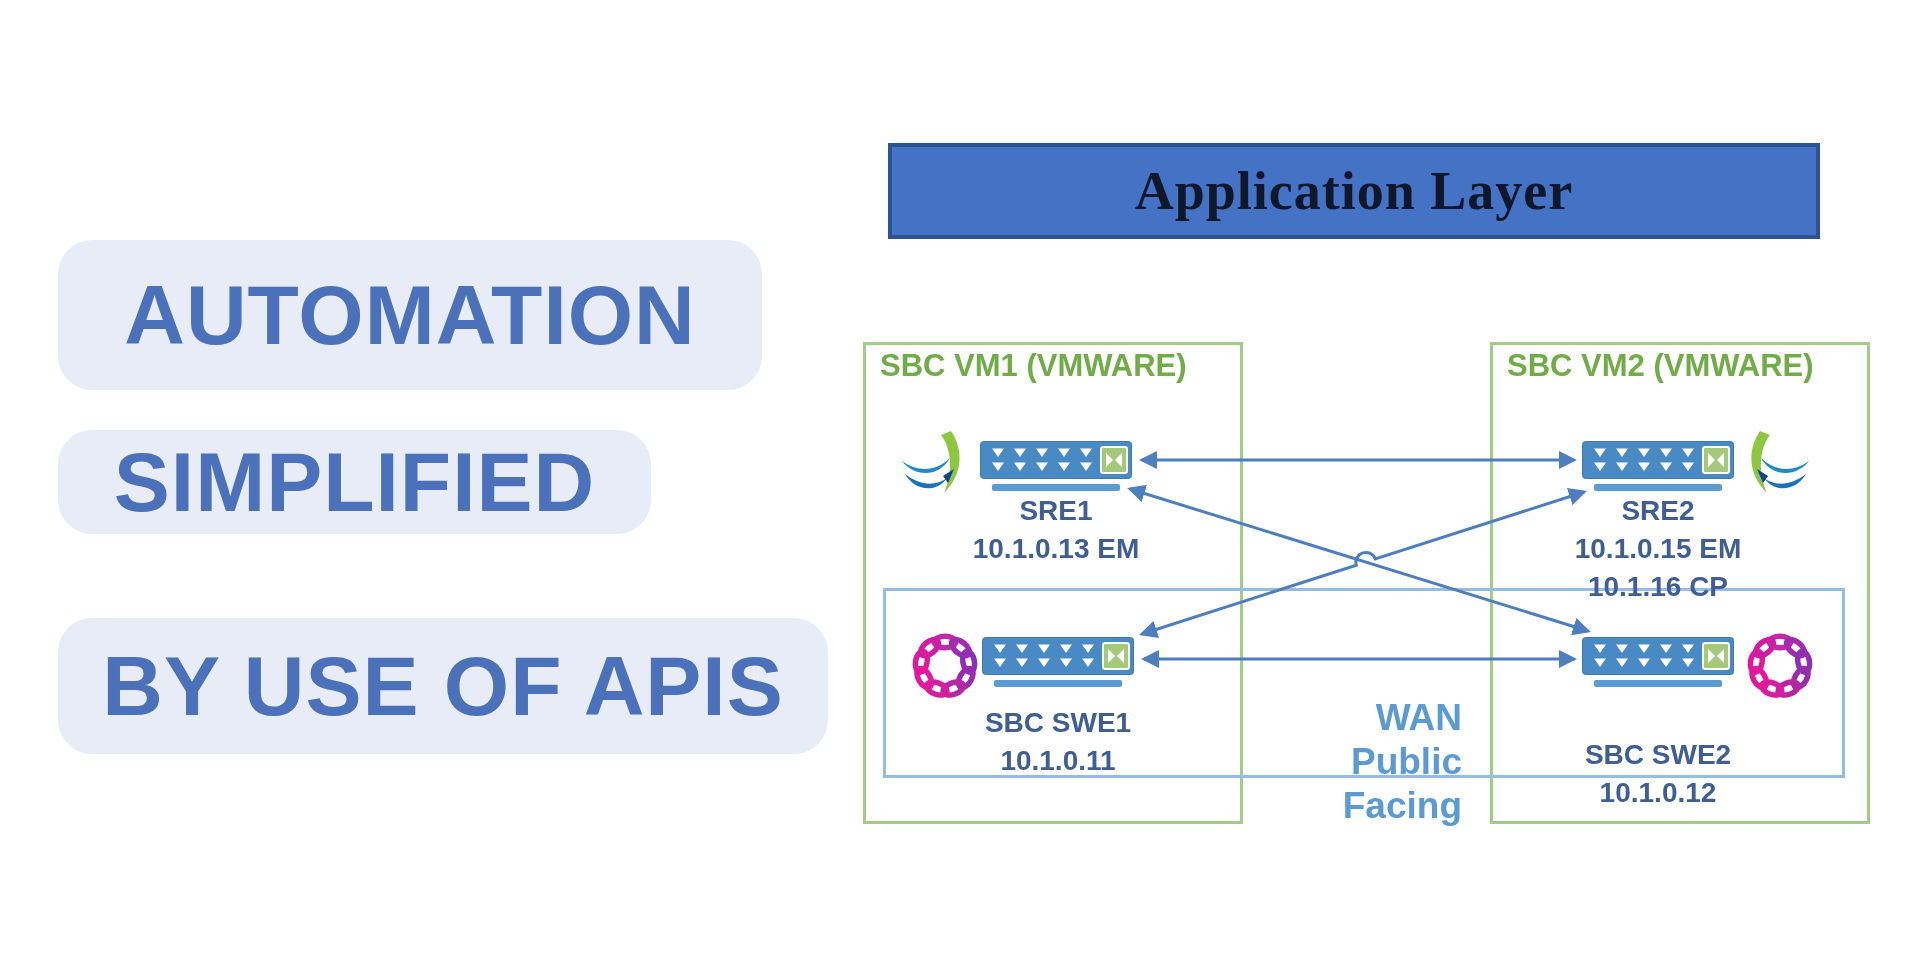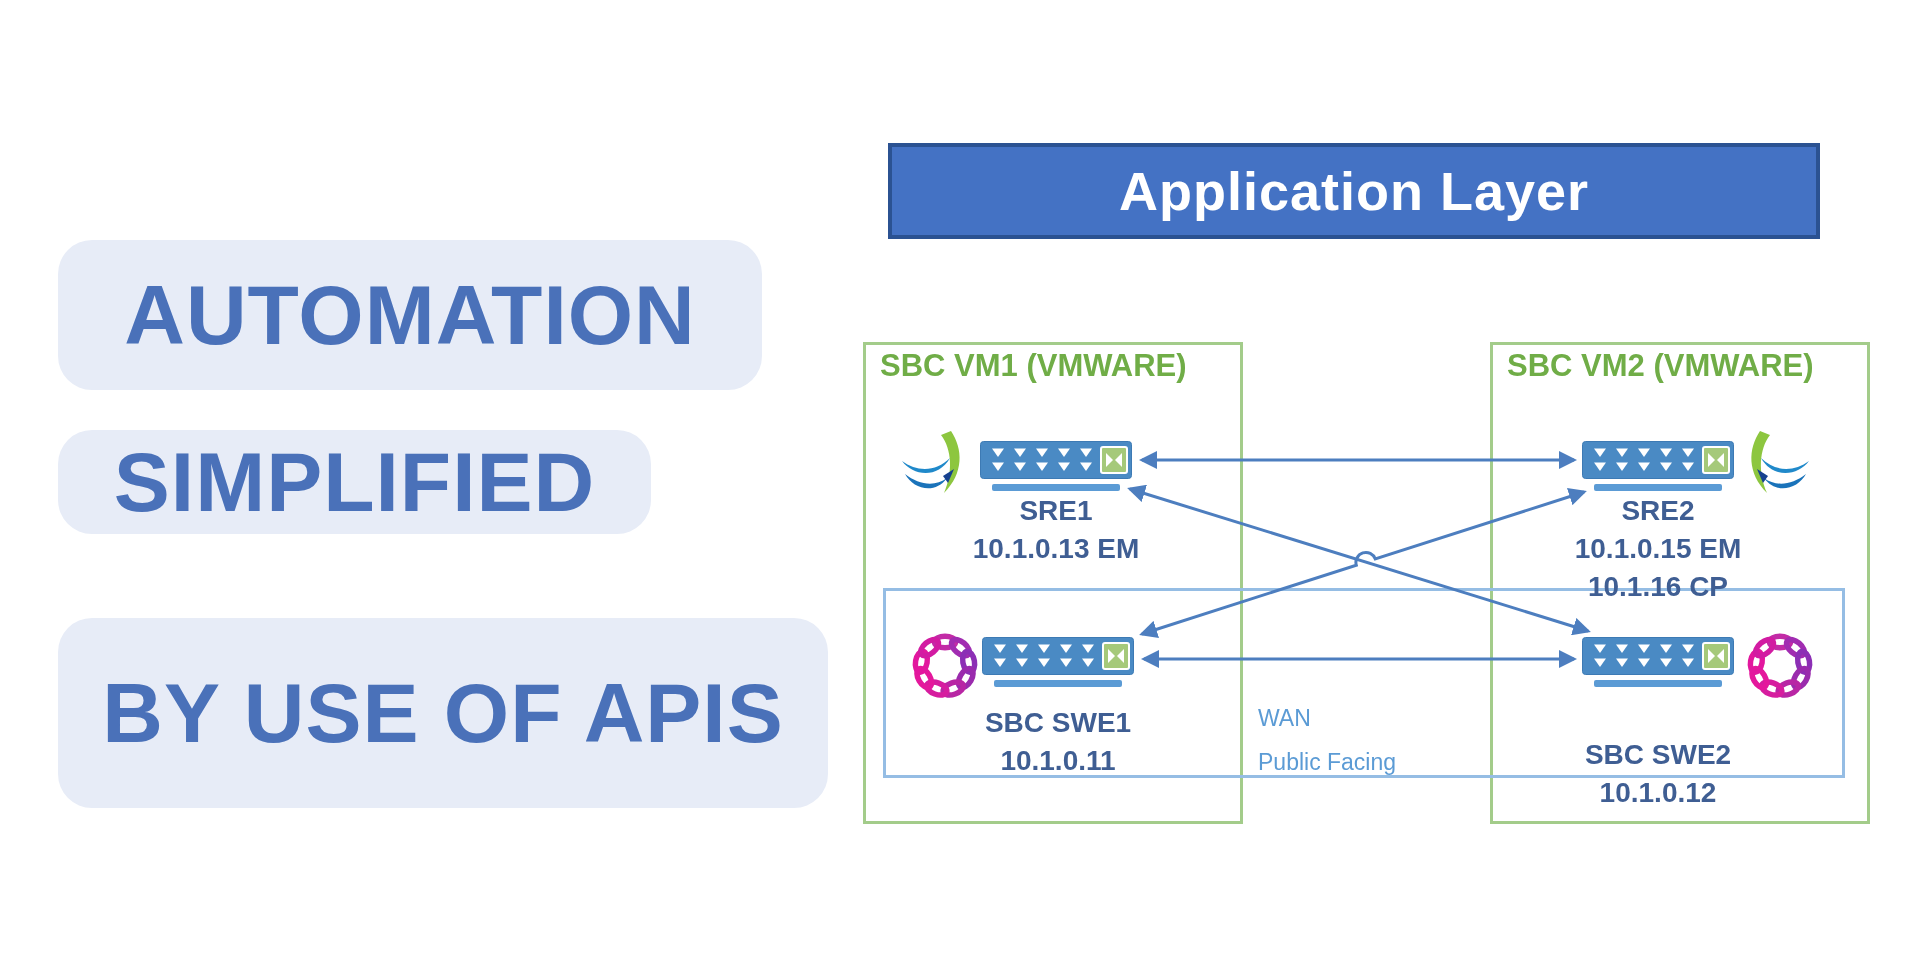"Application Layer" .app-bar span { color: #ffffff -> #0f172a; font-family: none -> Liberation Serif, serif }
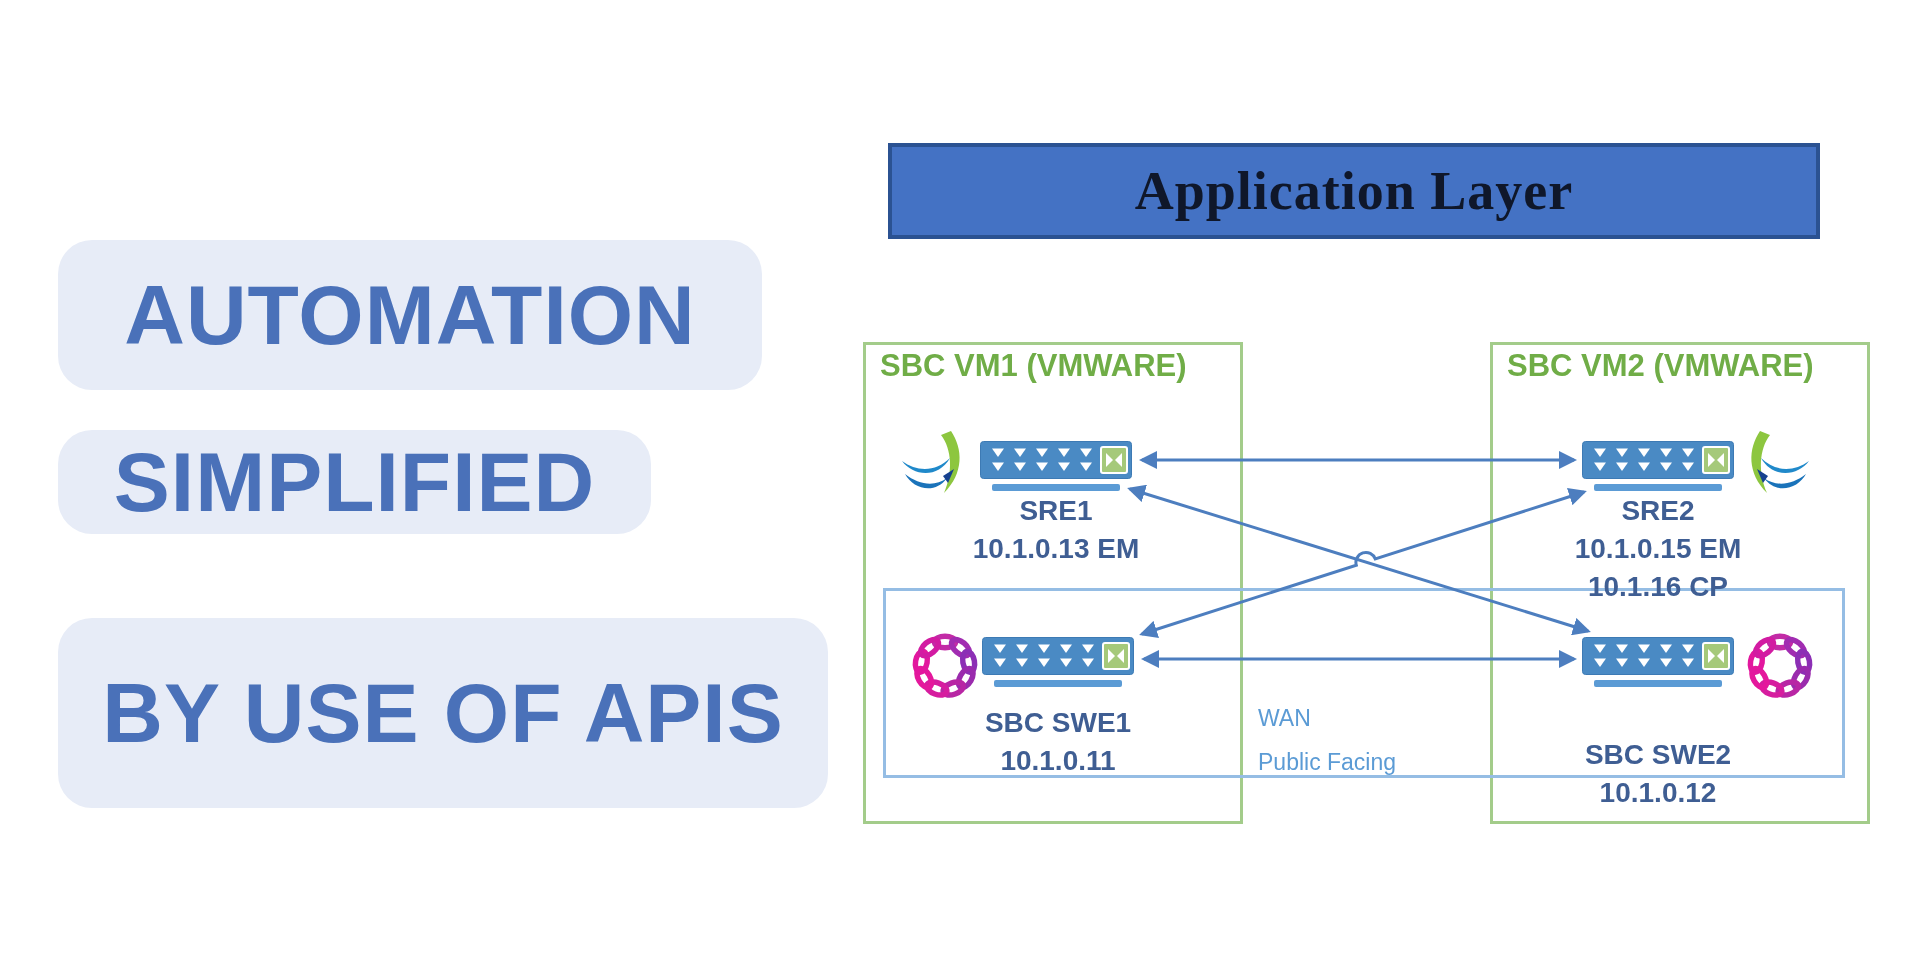"BY USE OF APIS" .pill-3 { height: 190px -> 136px }
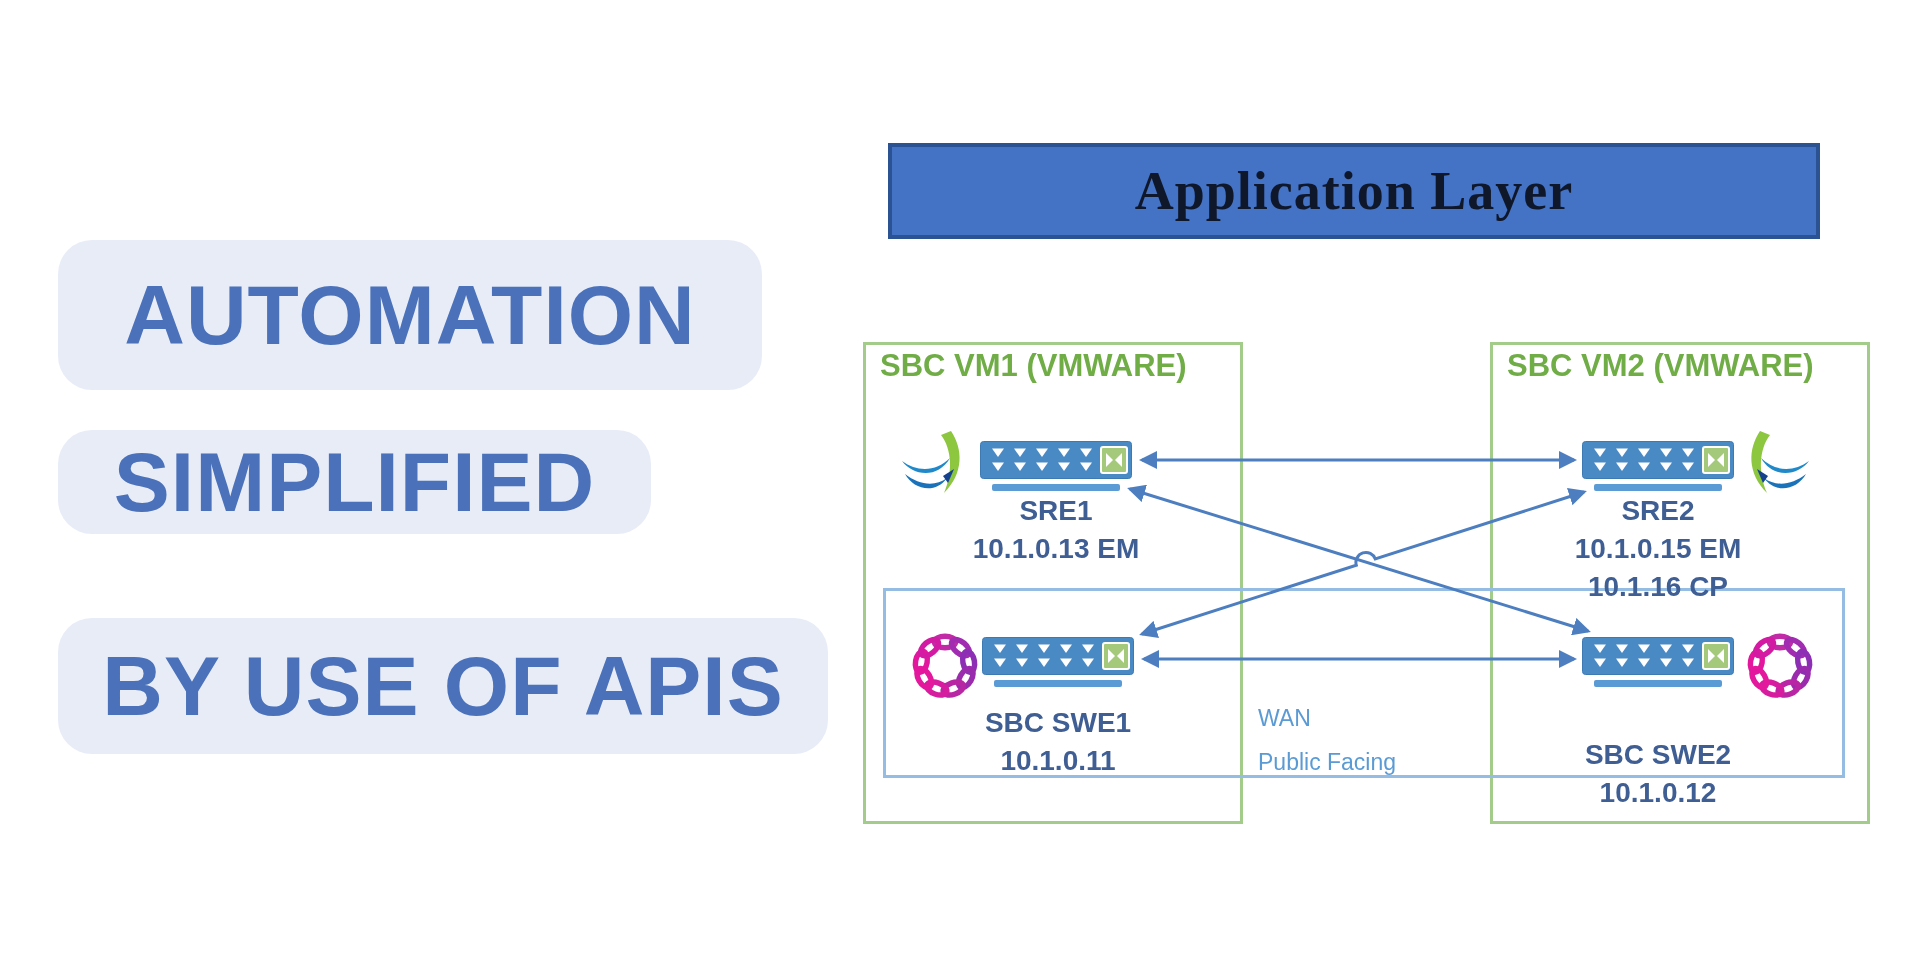"WAN" .wan-label { font-size: 23px -> 37px; font-weight: normal -> bold; text-align: left -> right }
